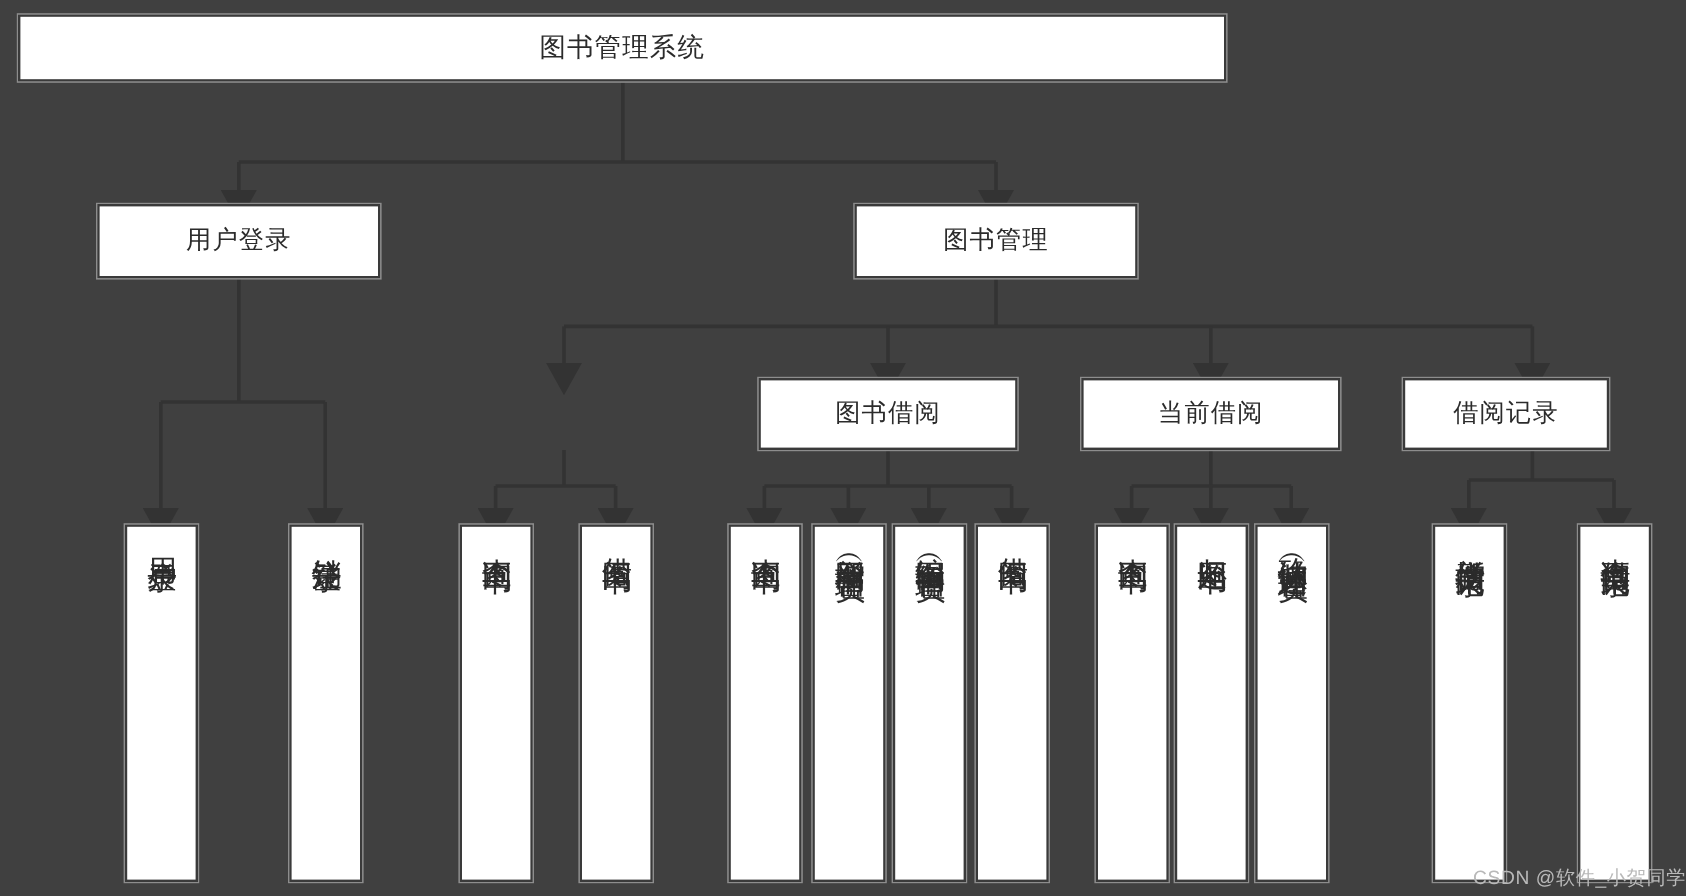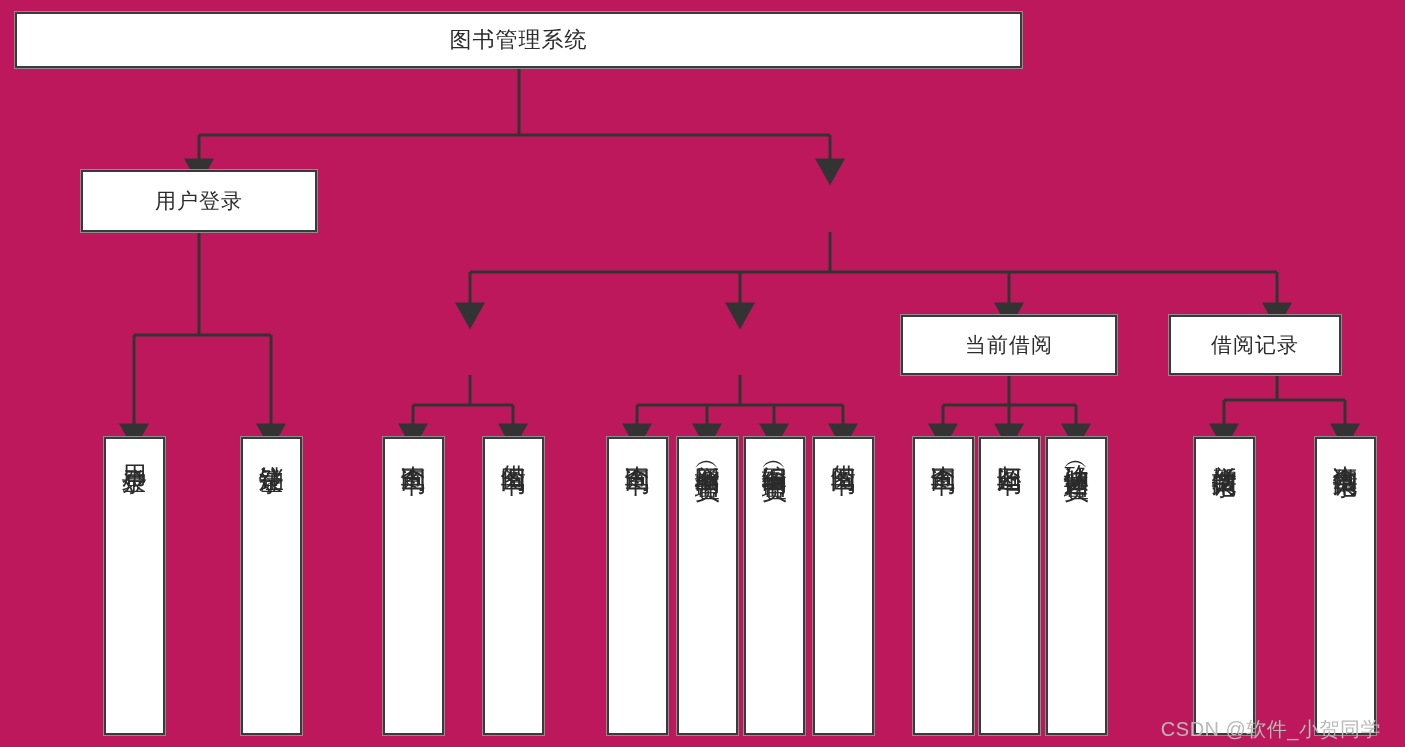"图书管理系统" #stage { background: #be185d -> #404040 }
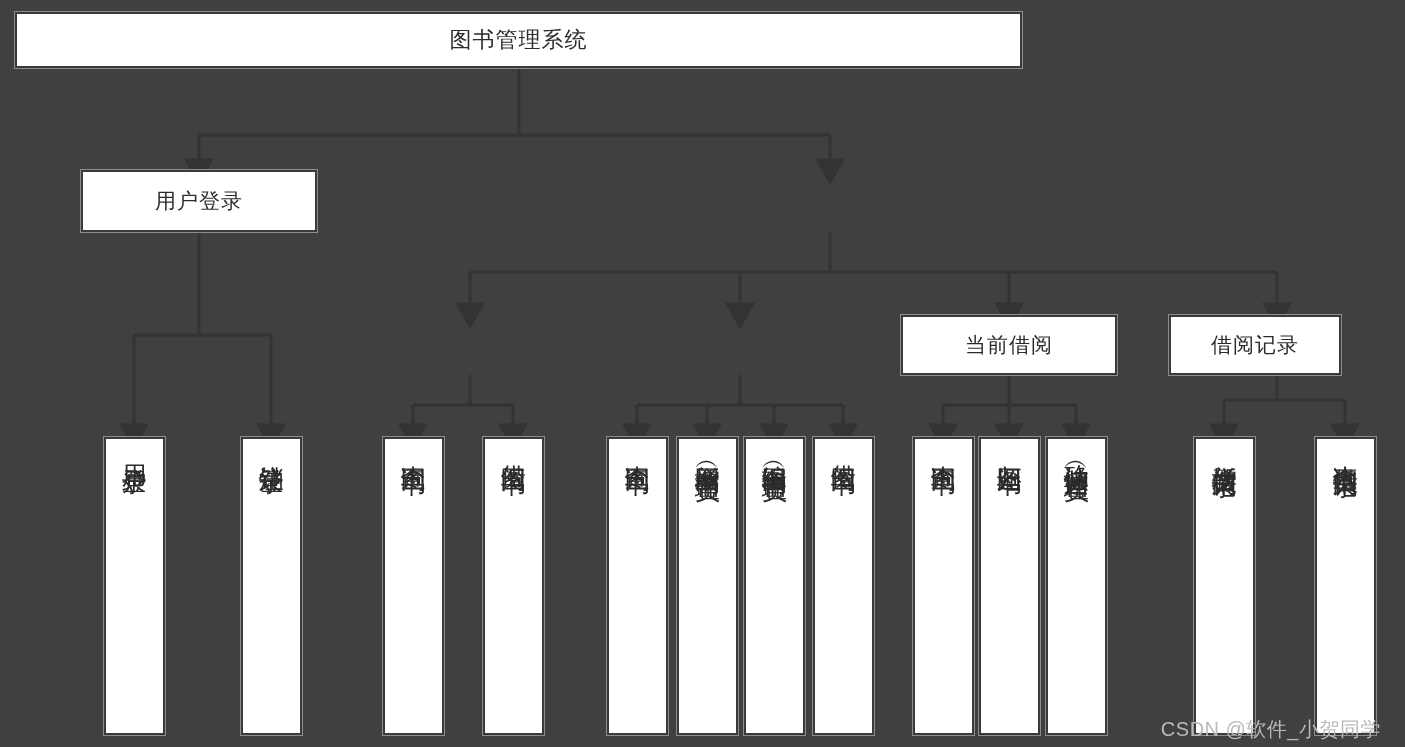"图书管理" div.node { html: none -> <div> <span>图书管理</span> </div> }
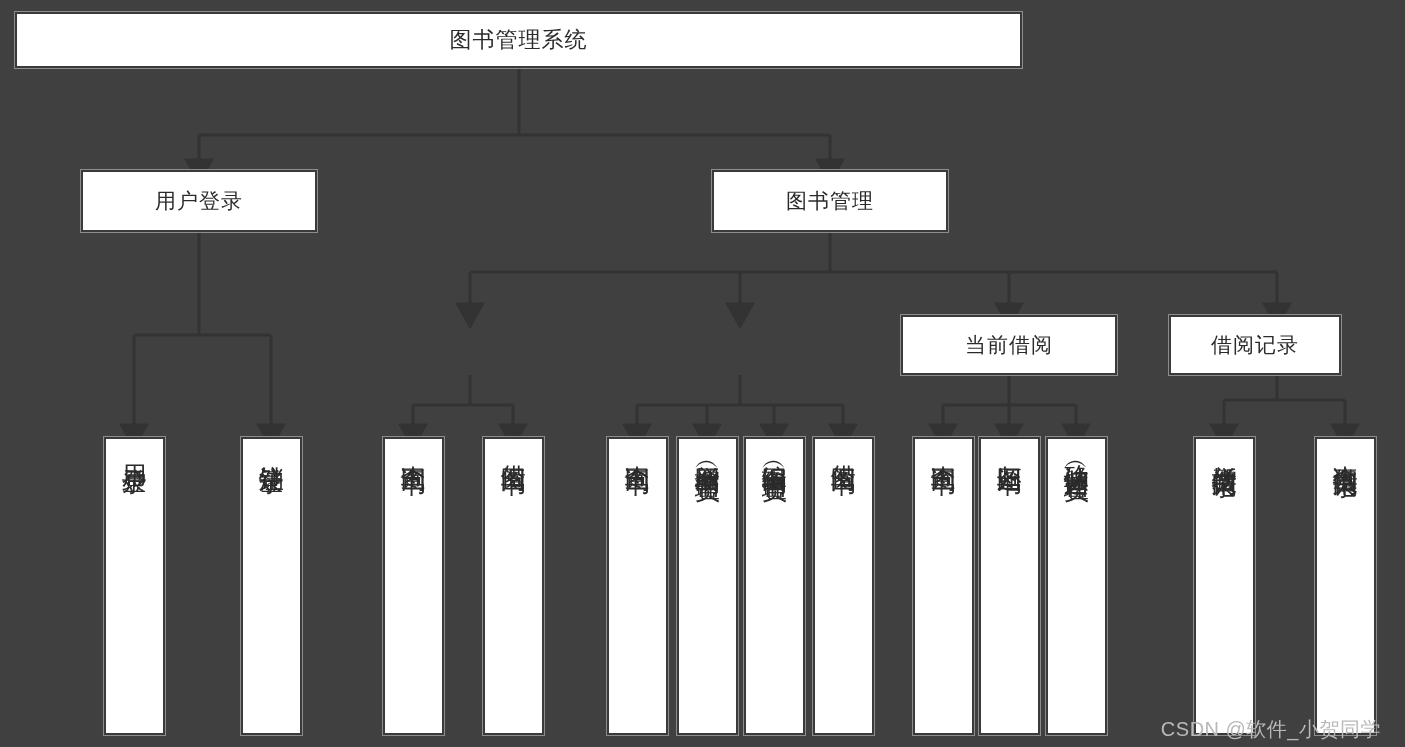"图书借阅" div.node { html: none -> <div> <span>图书借阅</span> </div> }
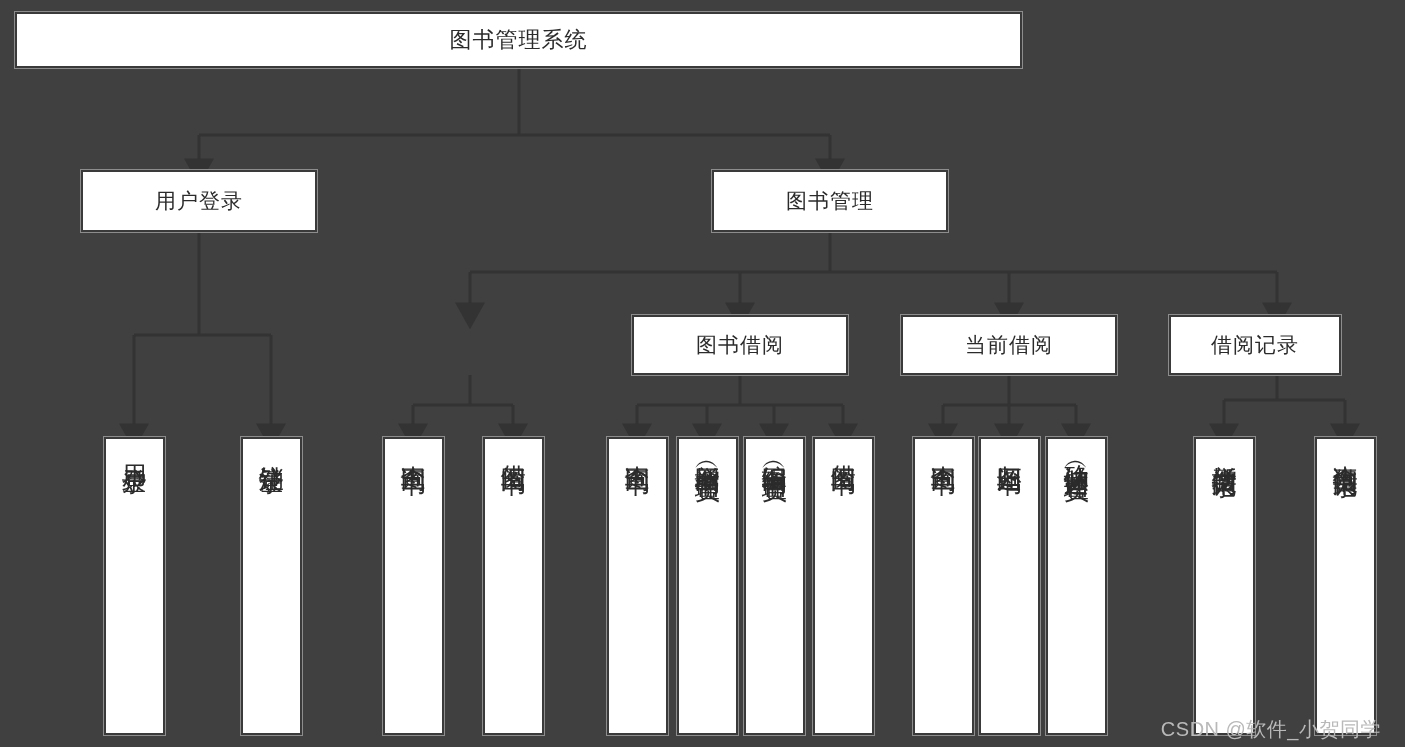"CSDN @软件_小贺同学" .watermark { font-size: 20px -> 16px; right: 24px -> 0 }
